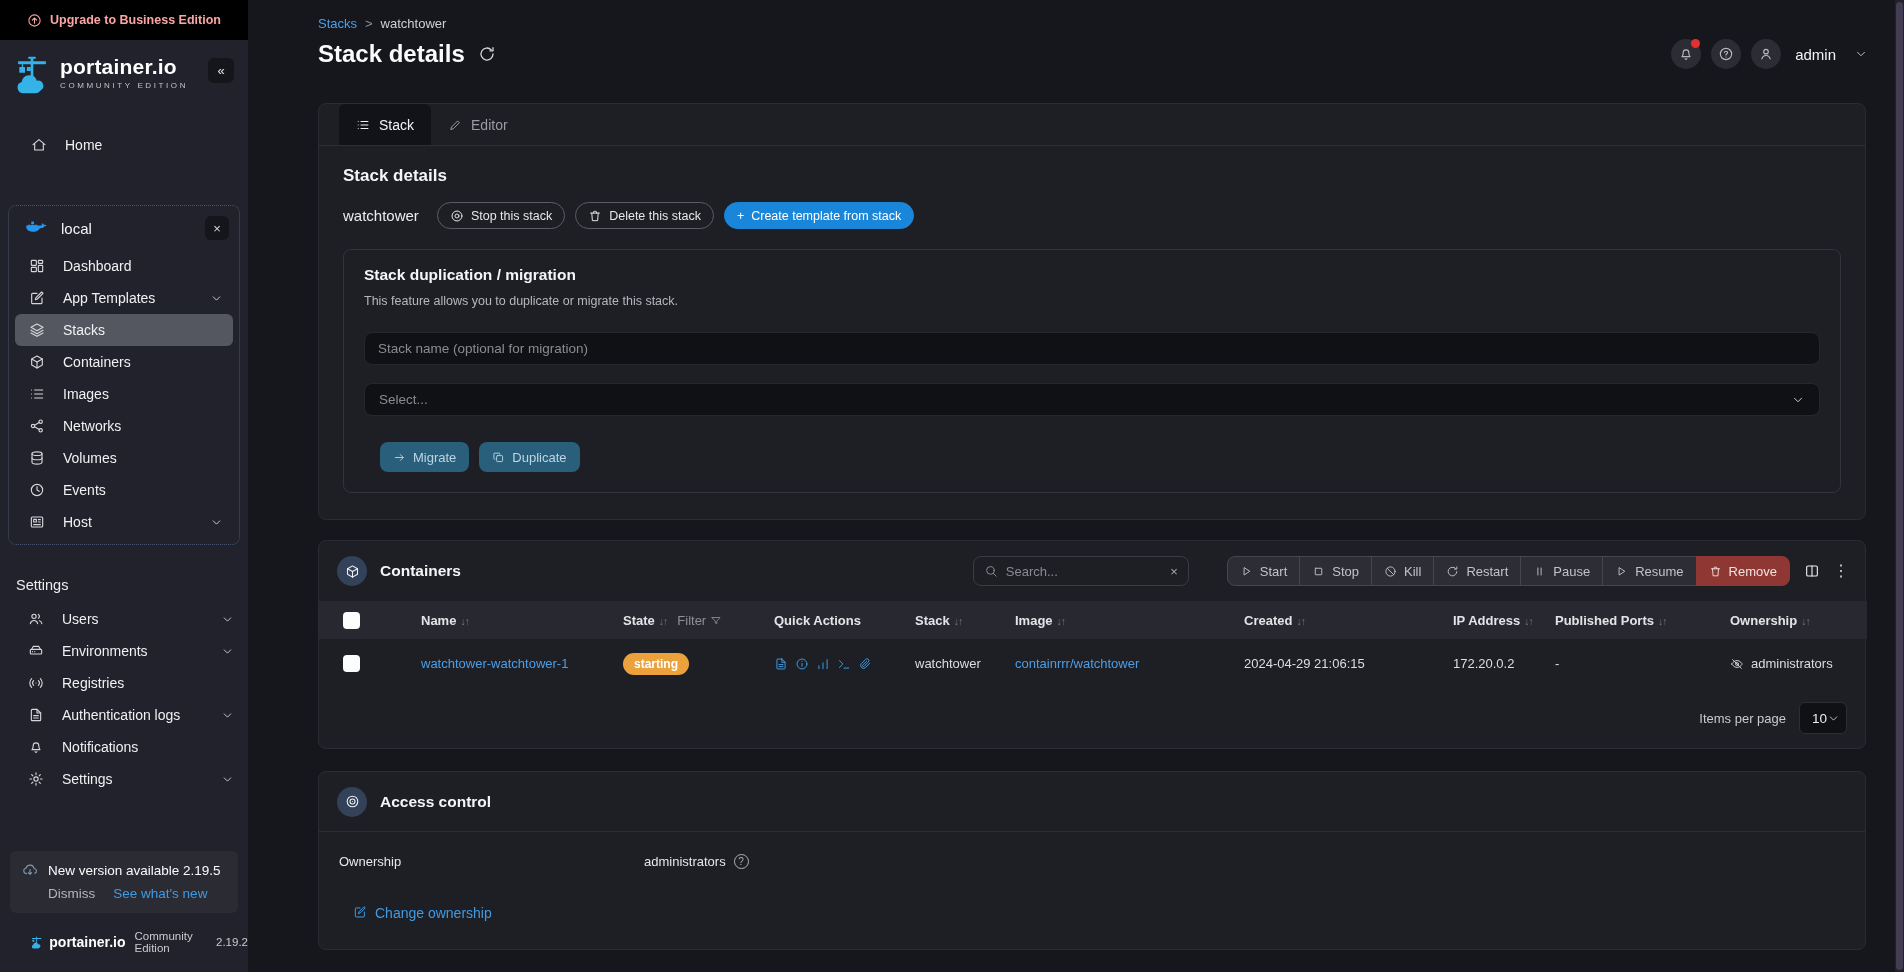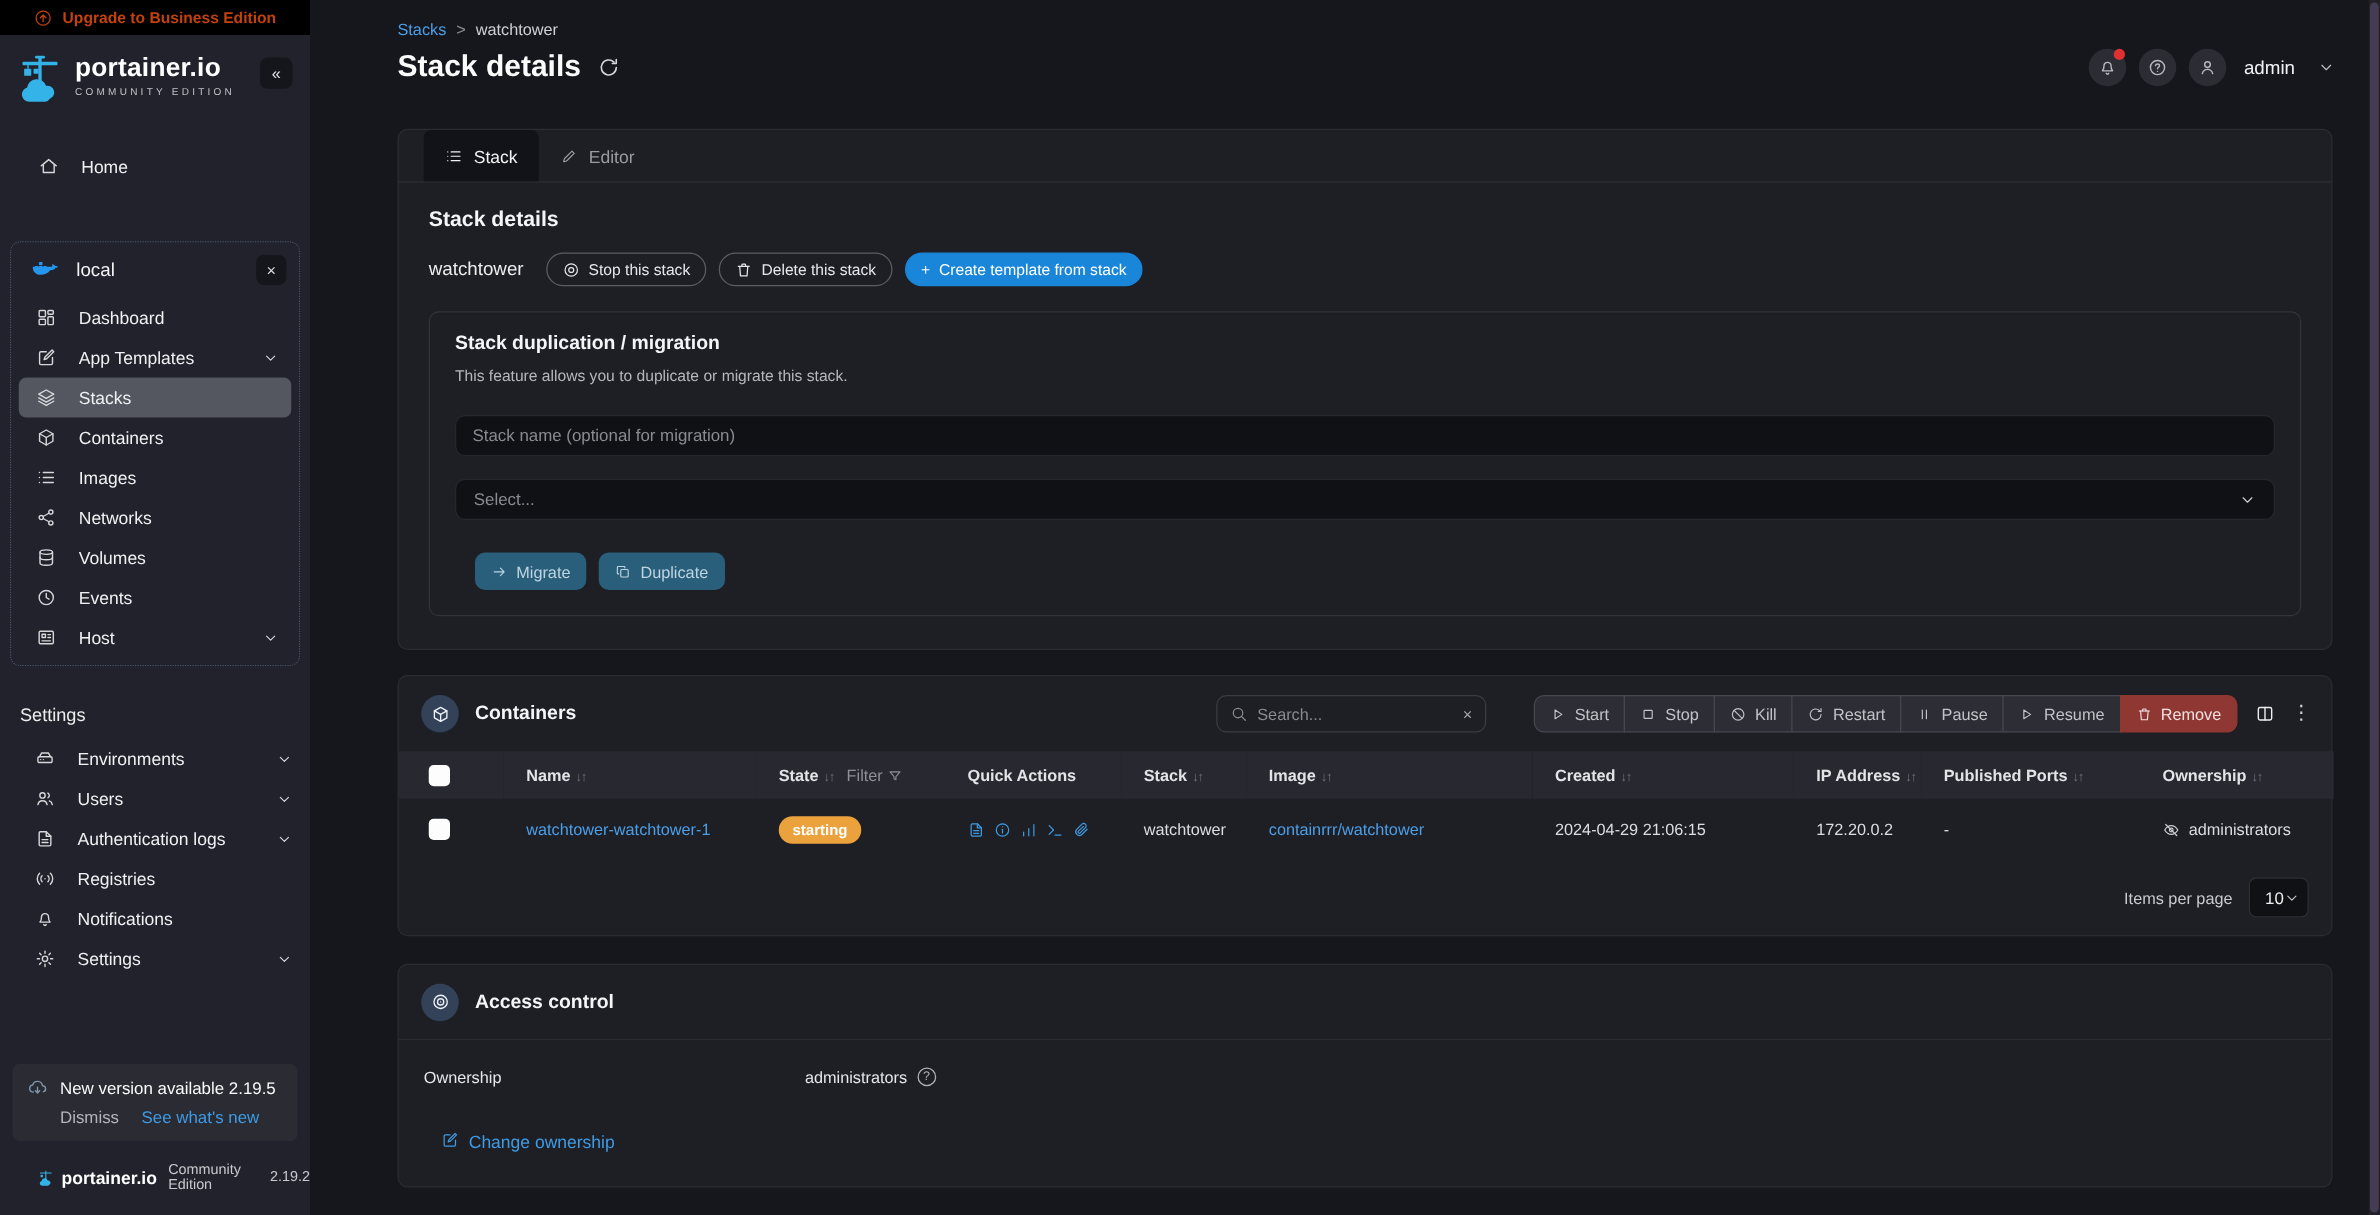"Upgrade to Business Edition" .upgrade-bar { color: #c2410c -> #fca5a5; height: 28px -> 40px }
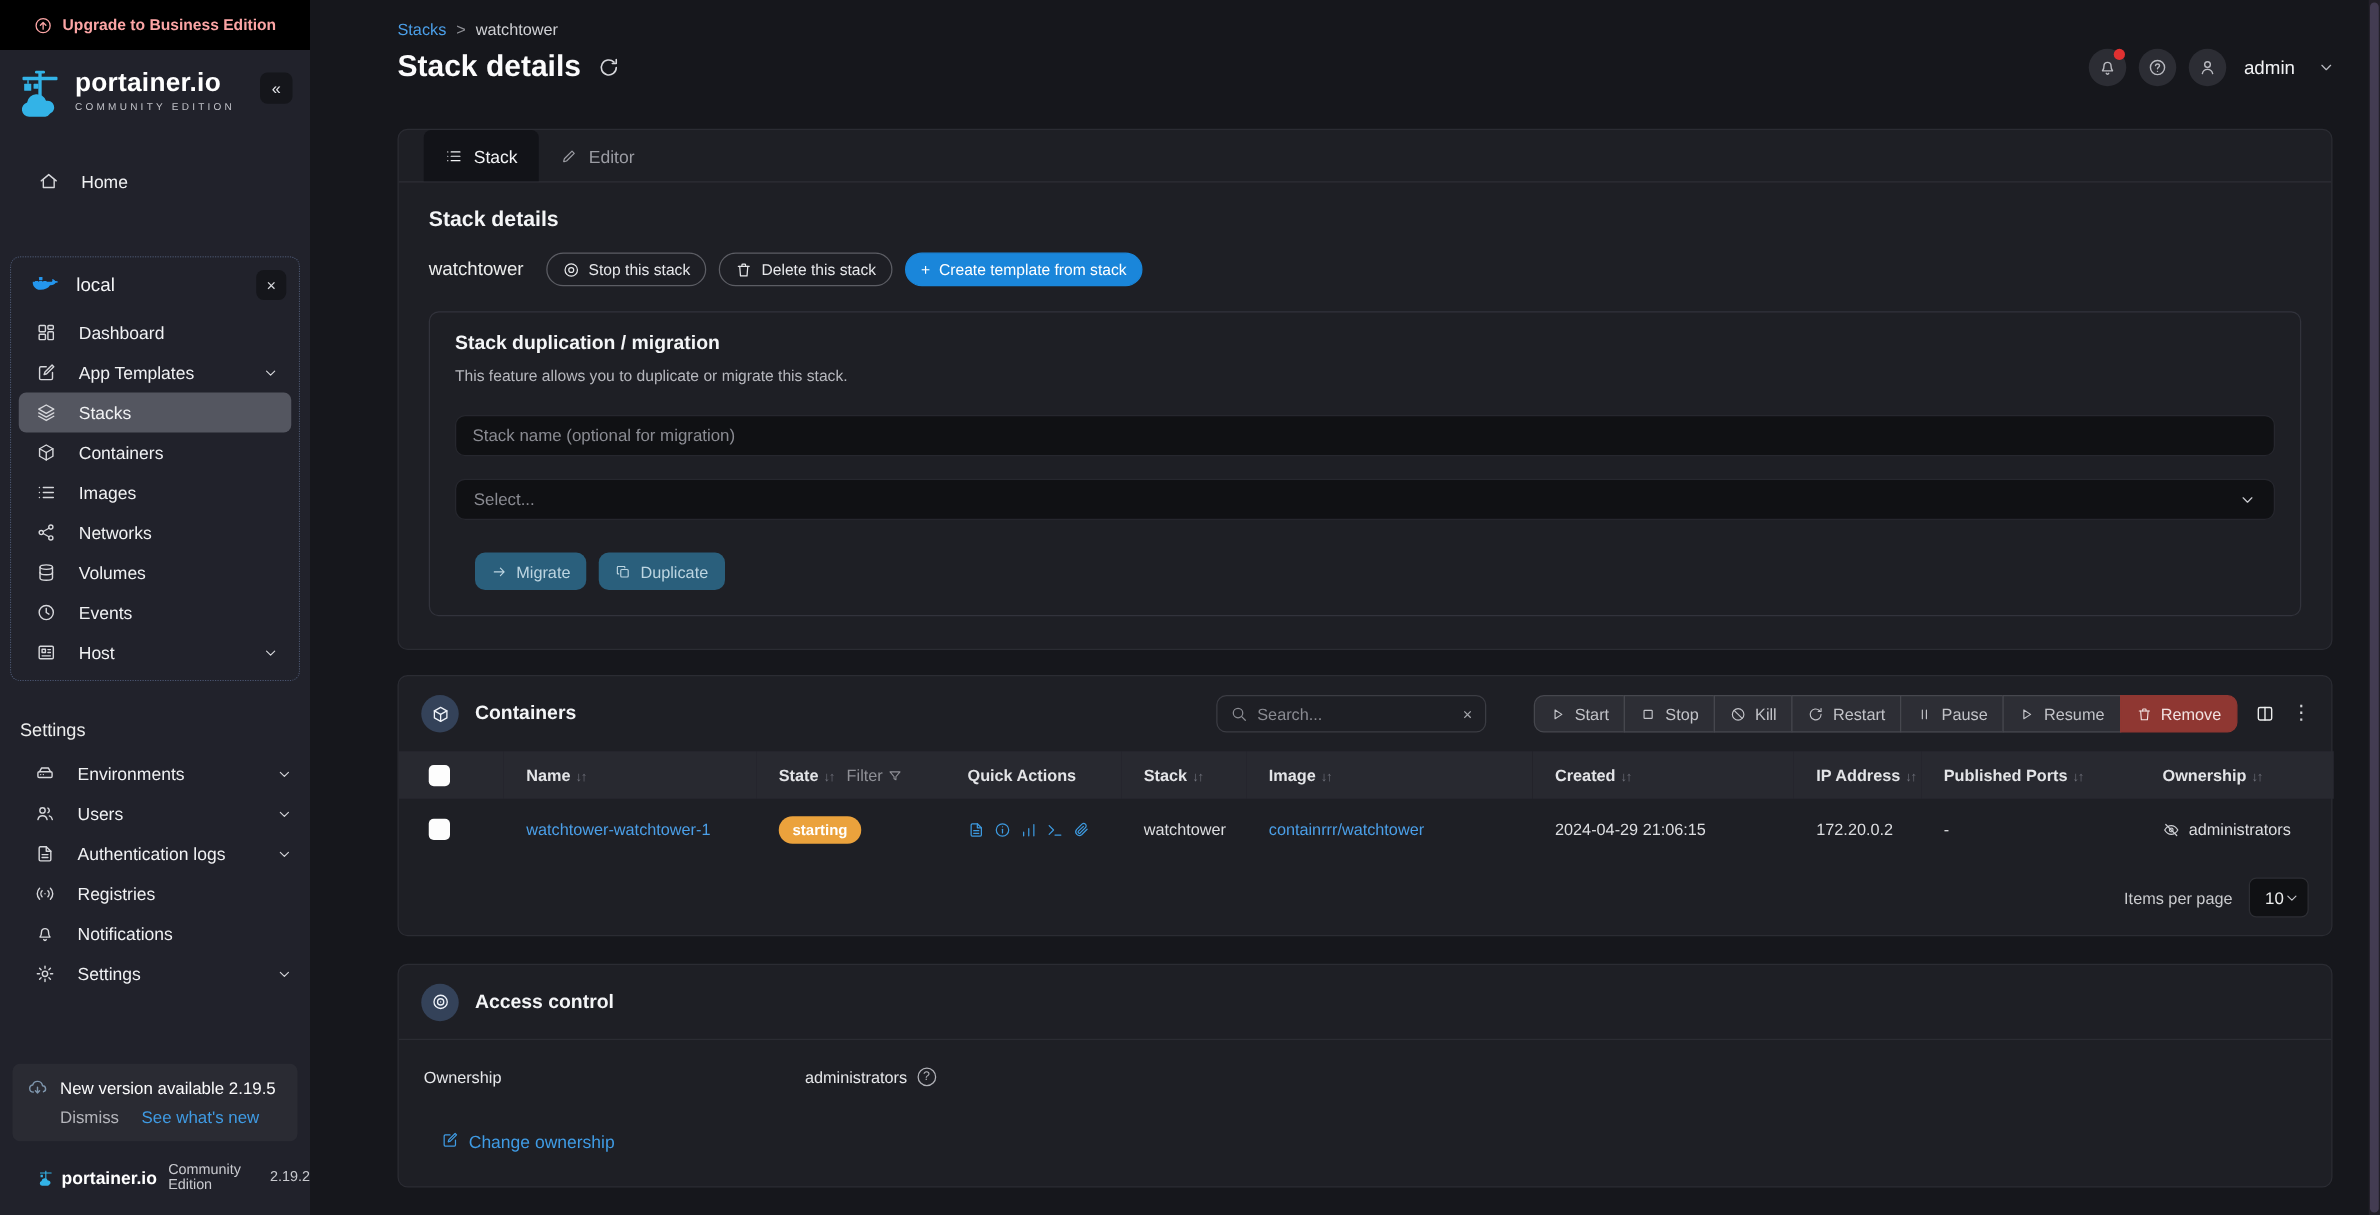"Environments" div.side-item { order: before "Users" -> after "Users" }
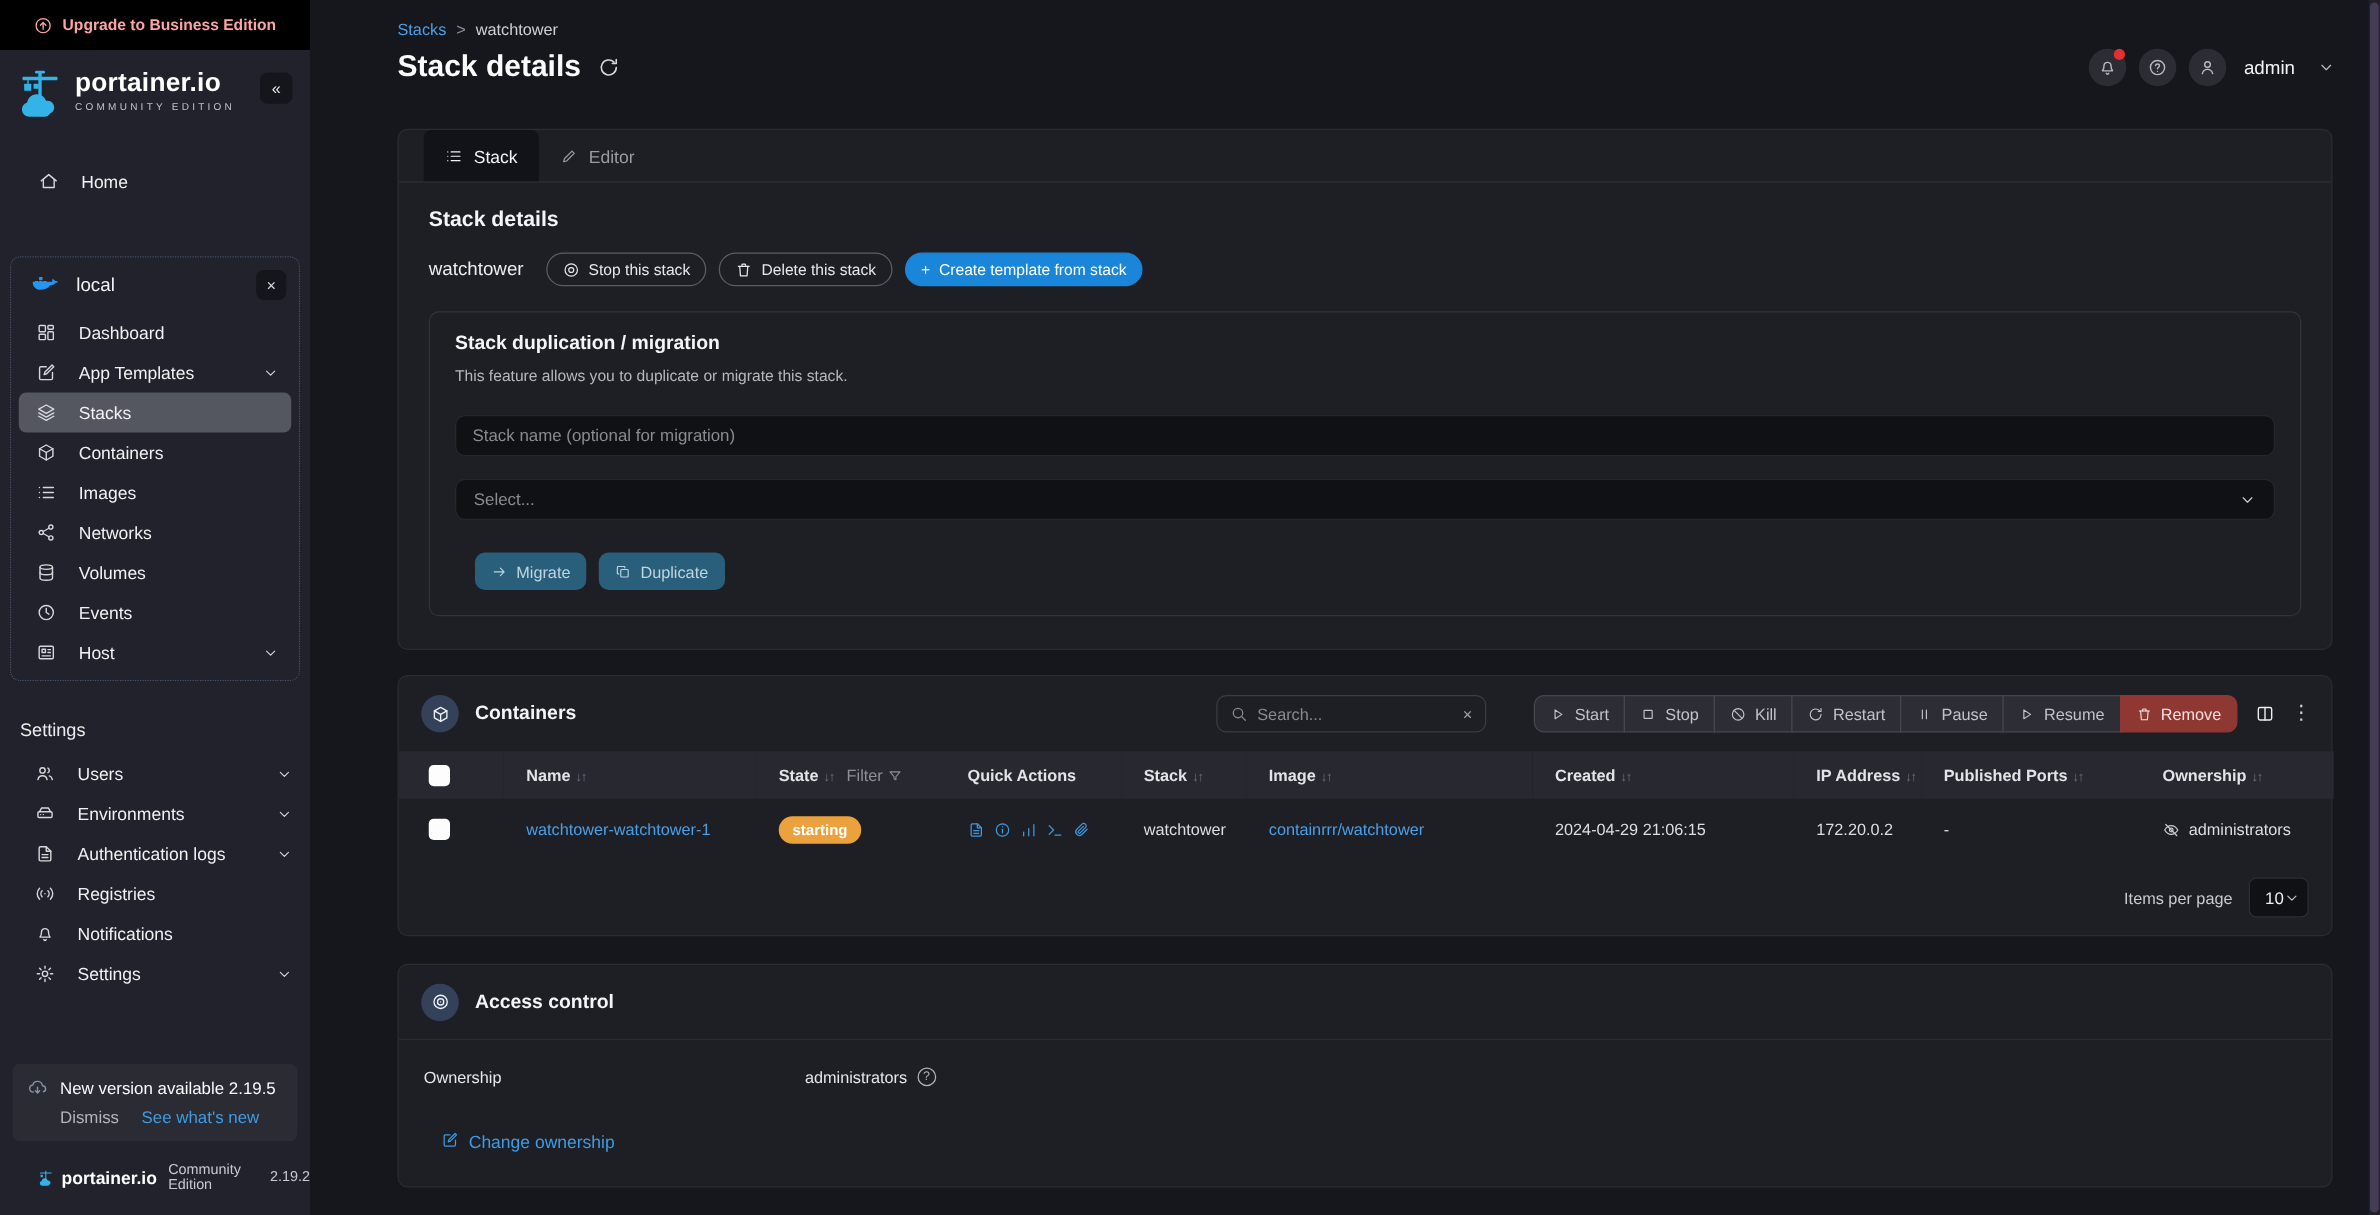"Authentication logs" div.side-item { order: before "Registries" -> after "Registries" }
